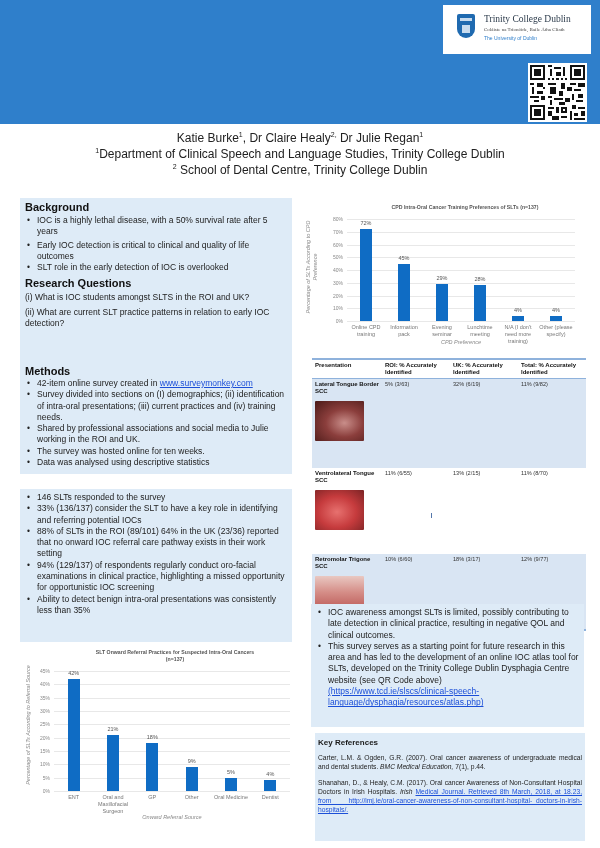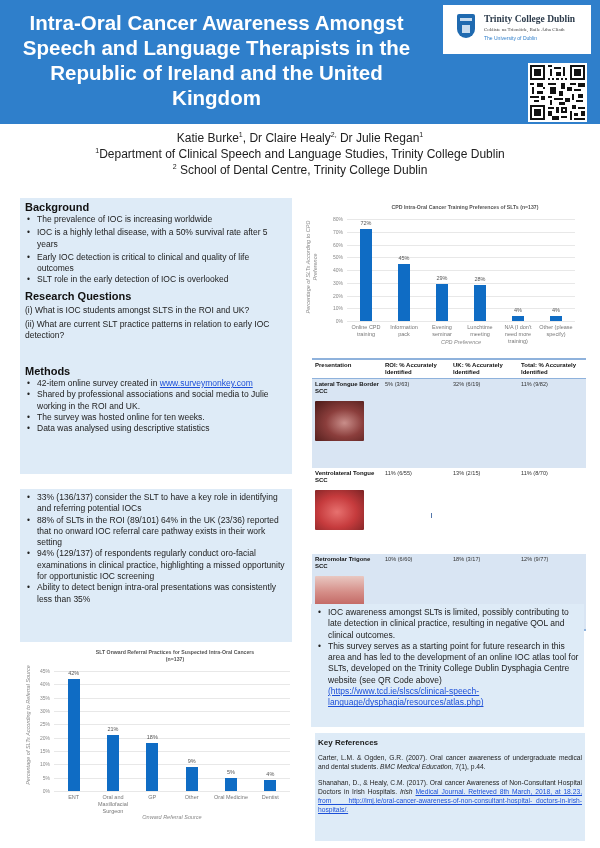"Intra-Oral Cancer Awareness Amongst" div.title { html: <div>Intra-Oral Cancer Awareness Amongst Speech and Language Therapists in the Republic of Ireland and the United Kingdom</div> -> none }
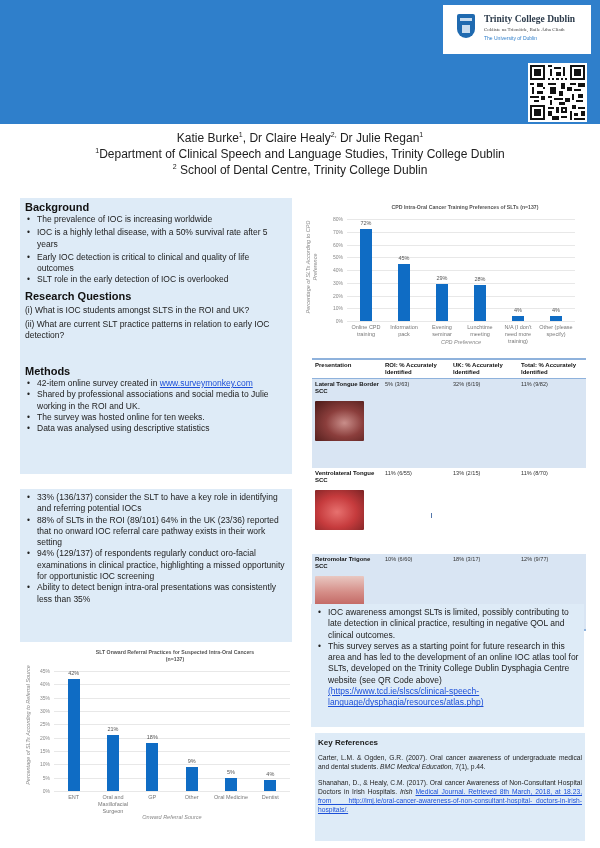"Trinity College Dublin" .logo-name { font-weight: bold -> normal }
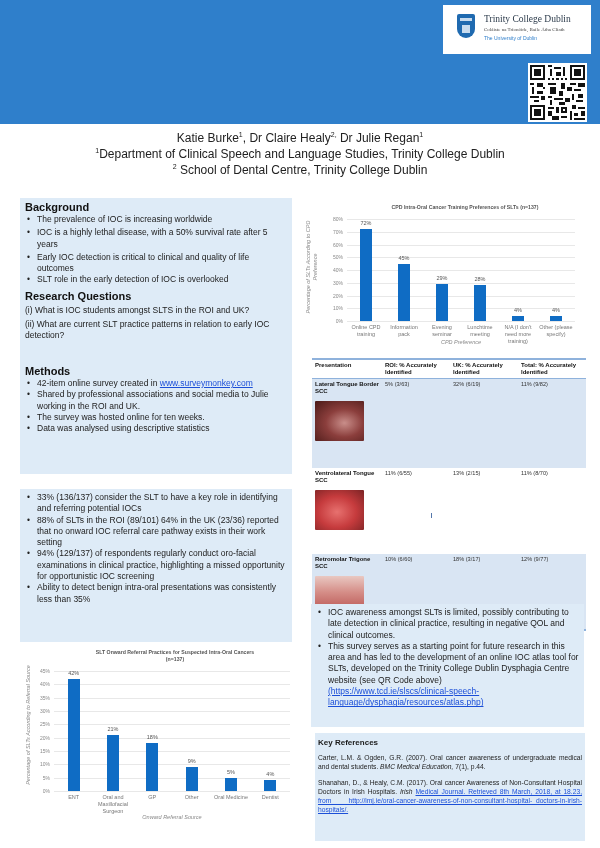"The prevalence of IOC is" li { html: <li>The prevalence of IOC is increasing worldwide</li> -> none }
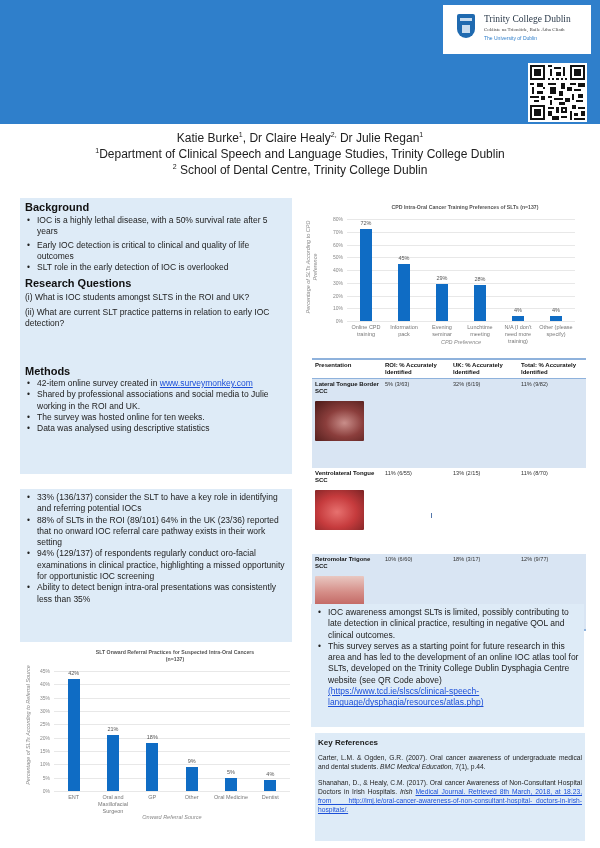"Survey divided into sections on" li { html: none -> <li>Survey divided into sections on (I) demographics; (ii) identification of intra-oral presentations; (iii) current practices and (iv) training needs.</li> }
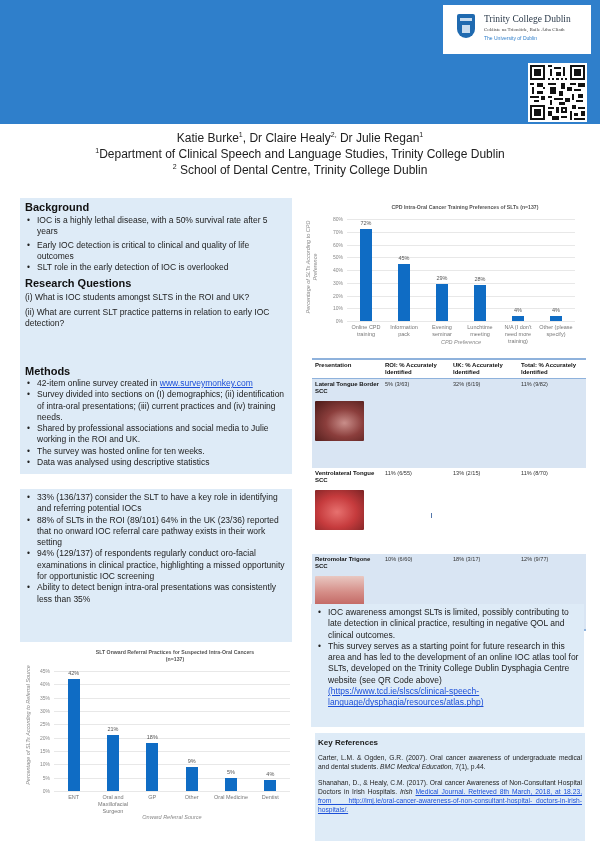"146 SLTs responded to the" li { html: none -> <li>146 SLTs responded to the survey</li> }
